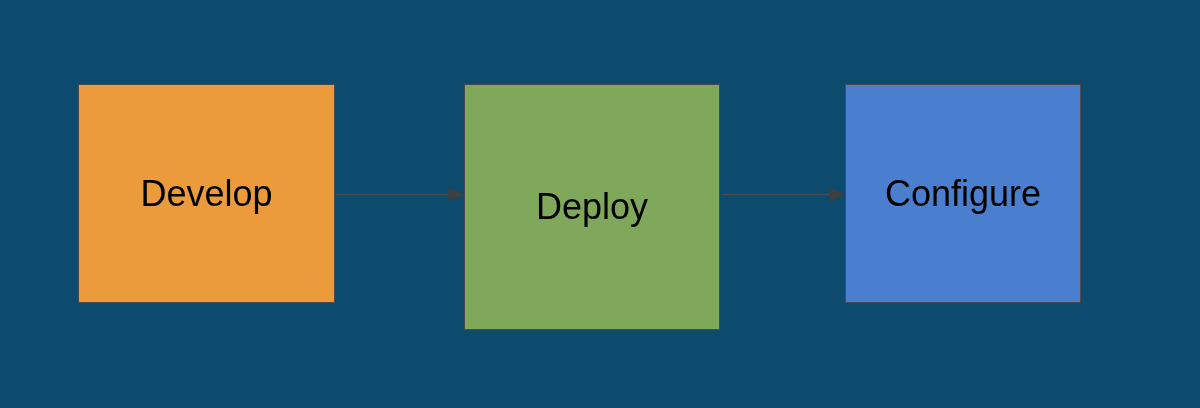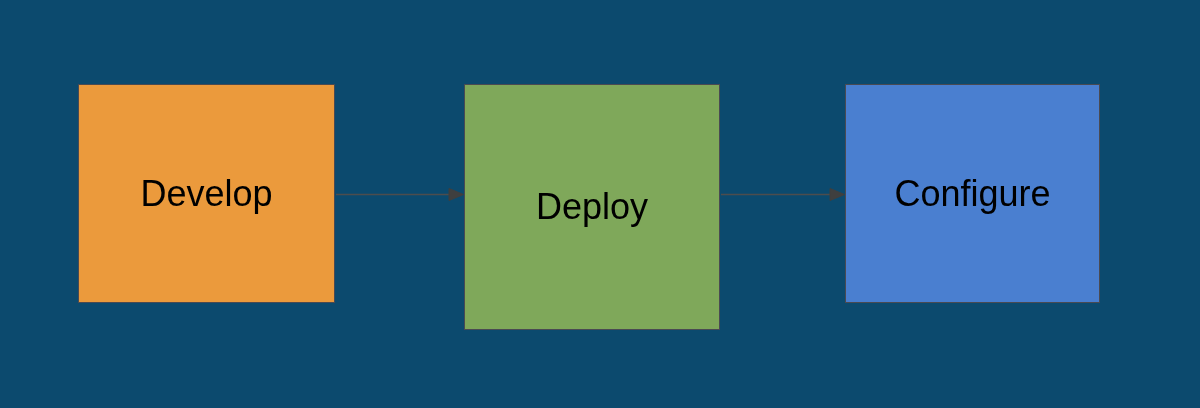"Configure" #node-configure { width: 255px -> 236px }
